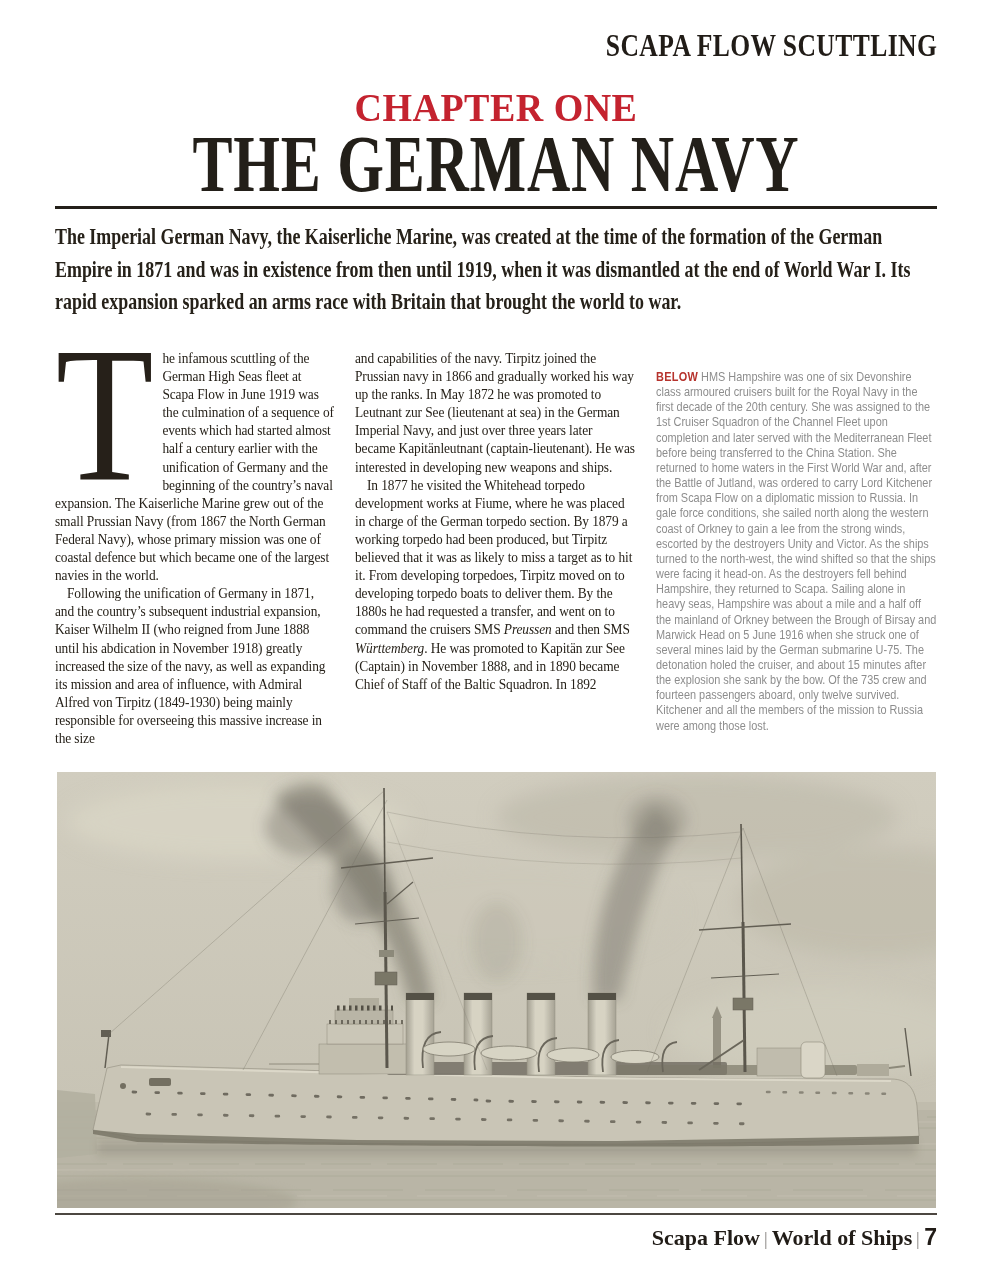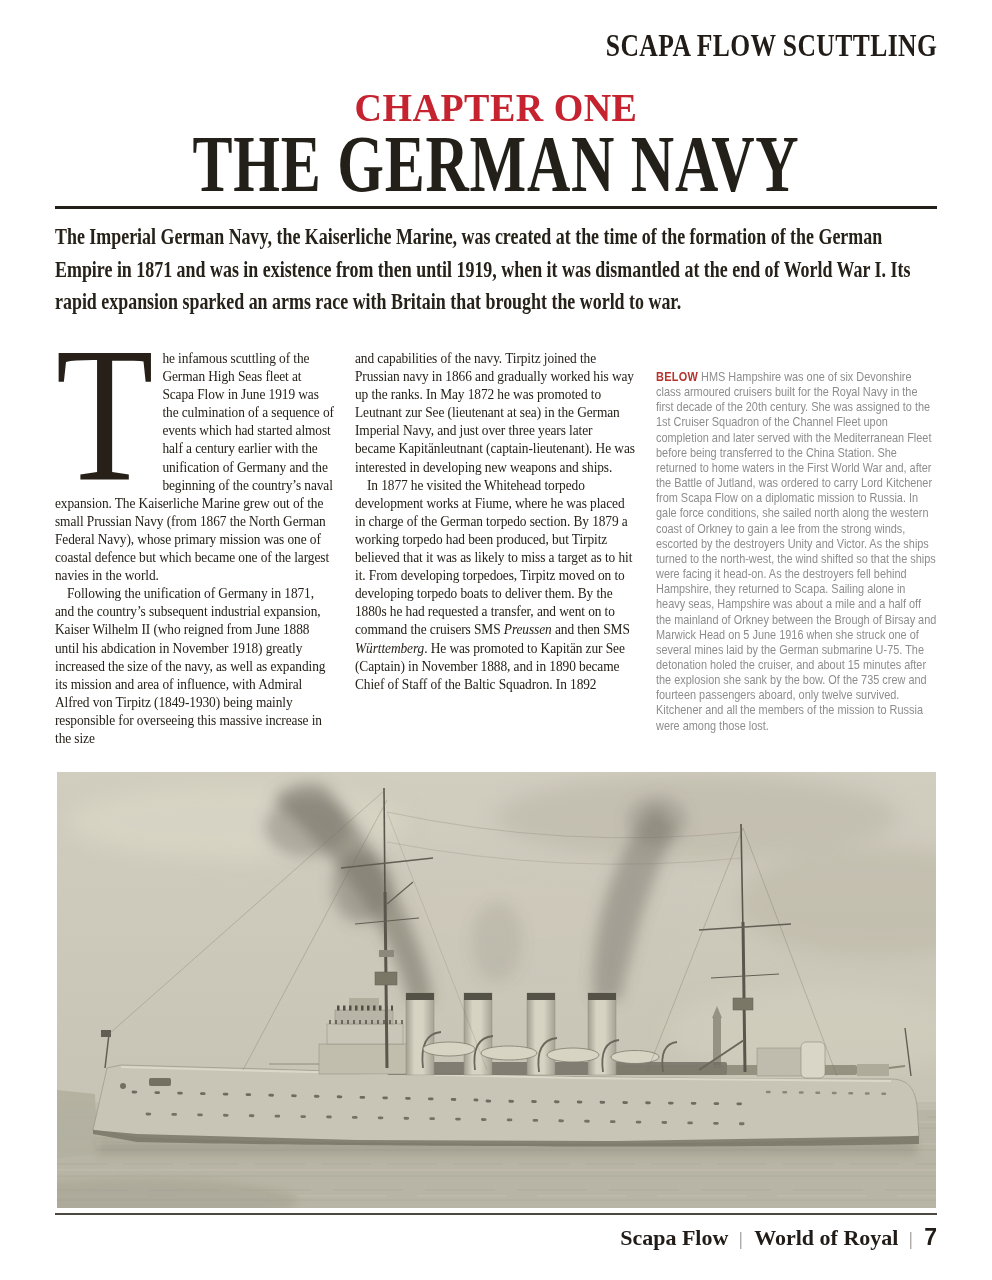"Scapa Flow" .footer { gap: 11px -> 4px }
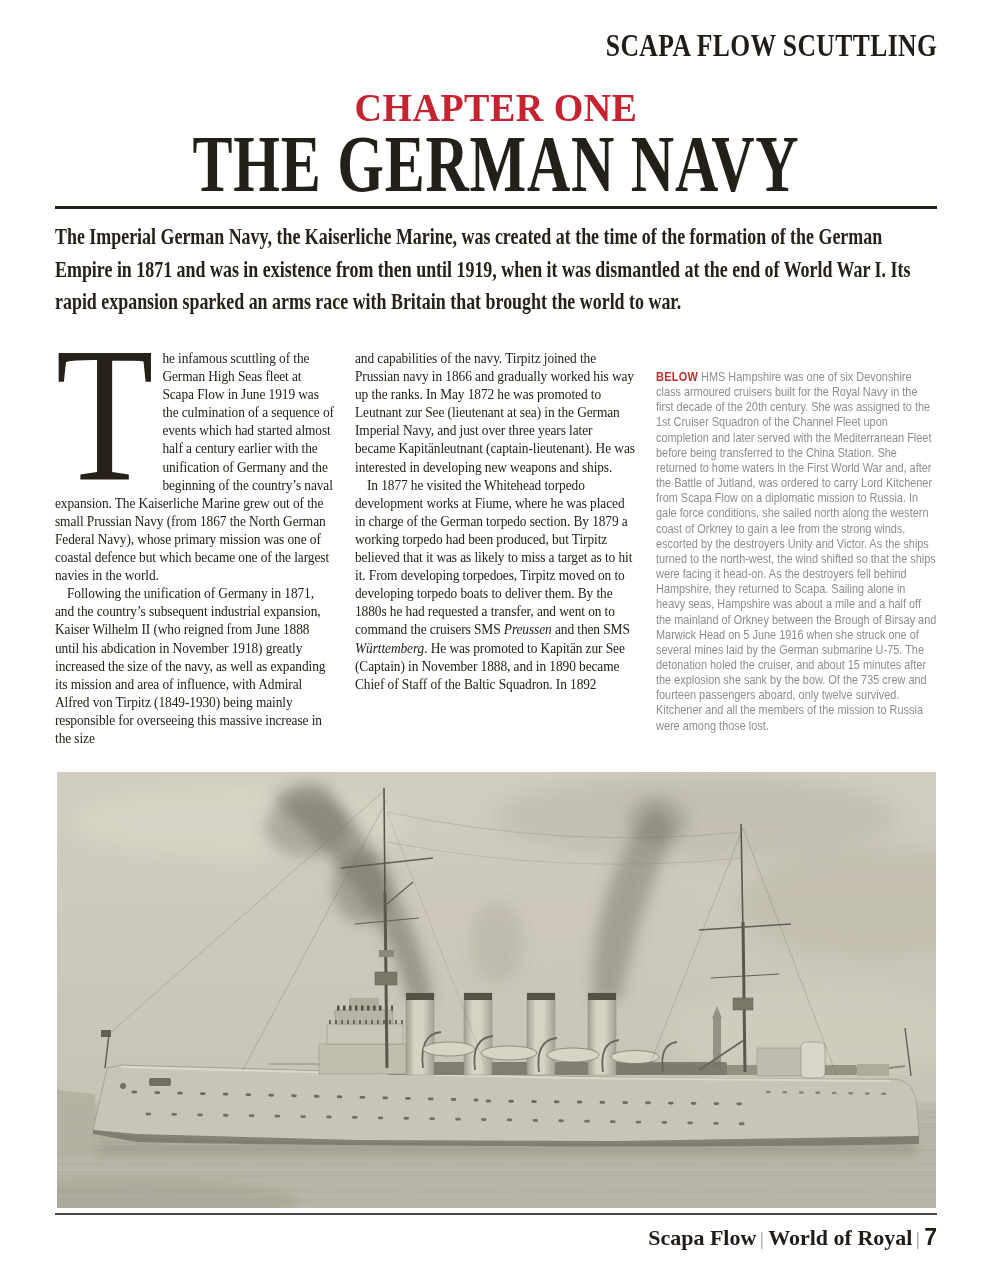"World of Royal" span { text: Royal -> Ships }
